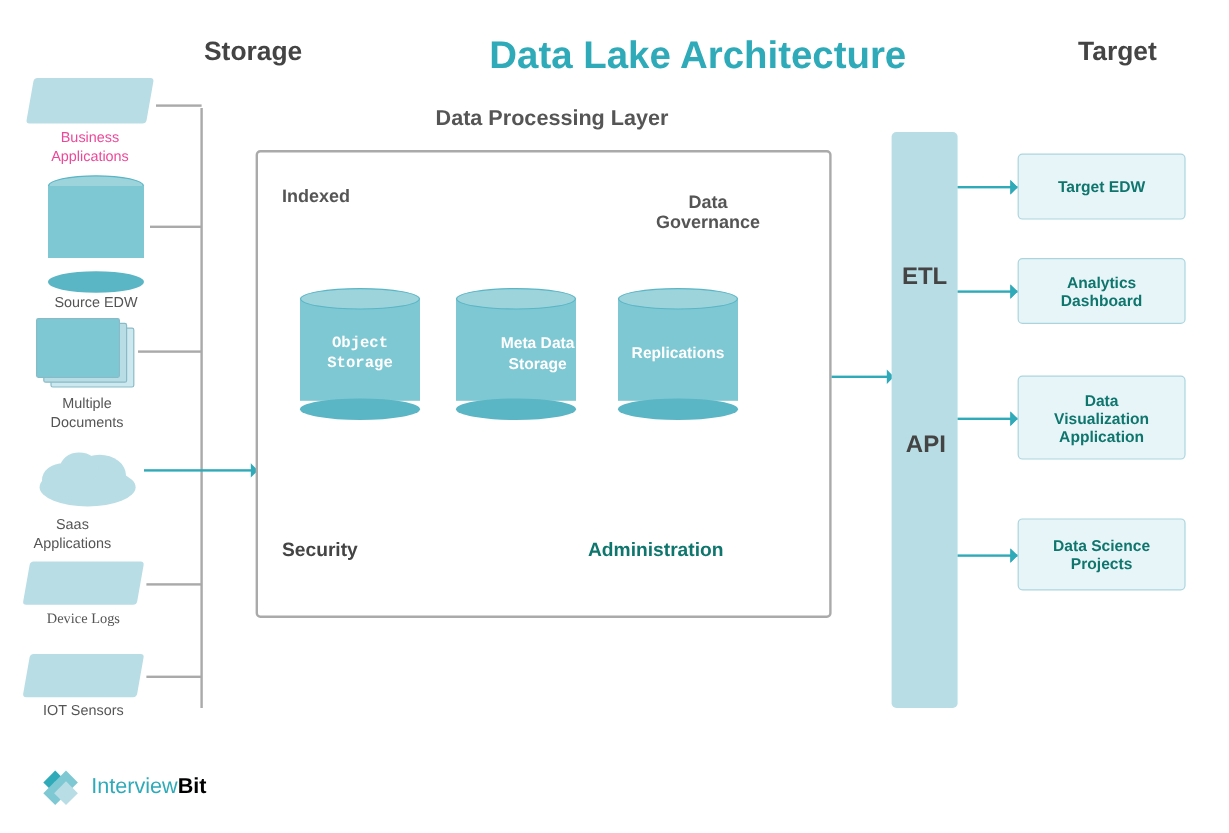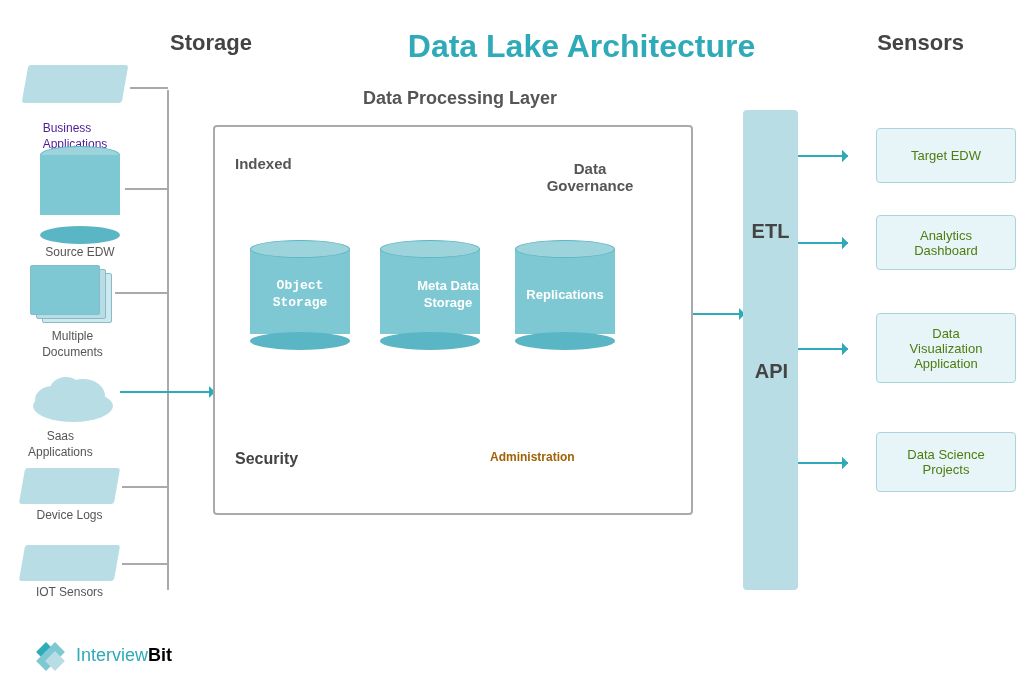"Sensors" div.targets-label { text: Sensors -> Target }
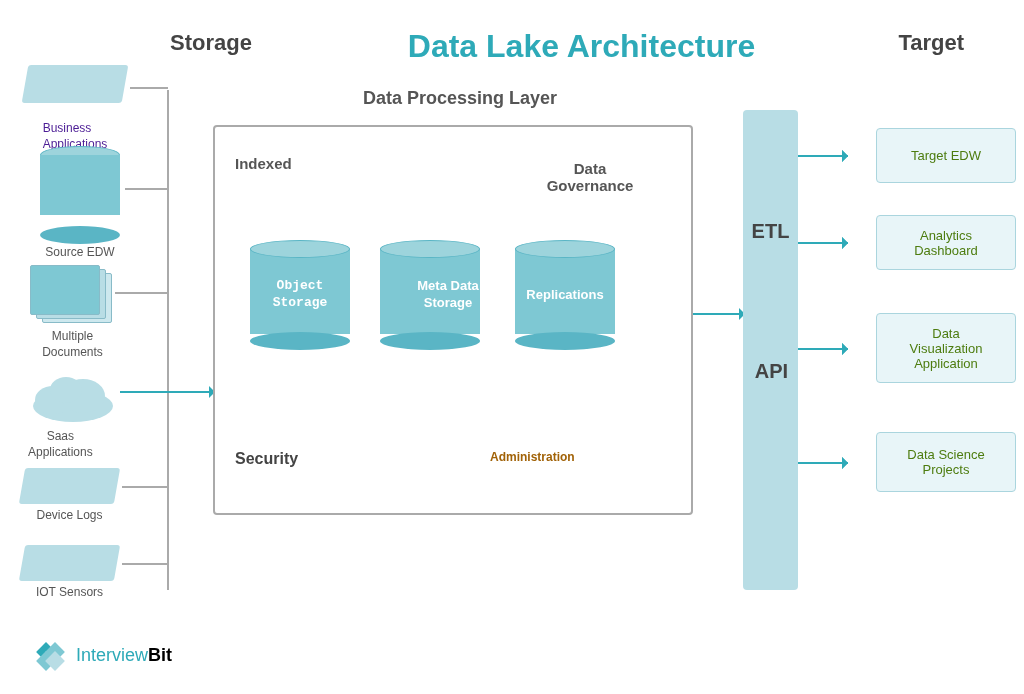"Business" div { color: #4c1d95 -> #ec4899; margin-top: 18px -> 4px; text-align: left -> center }
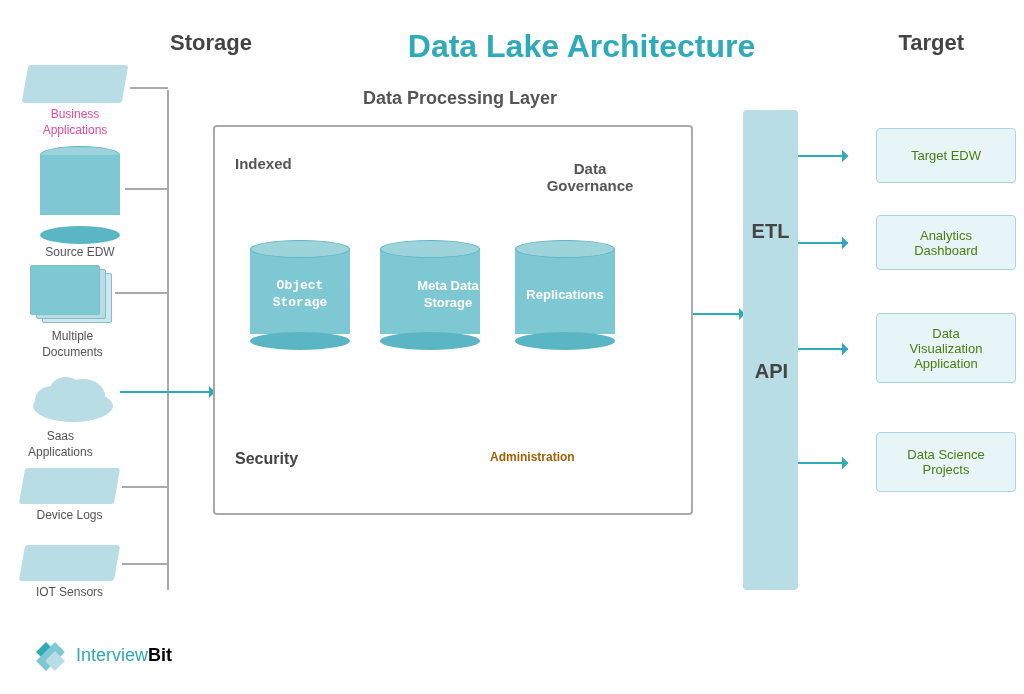"Target EDW" .target-box { color: #4d7c0f -> #0f766e; font-weight: 400 -> 700; margin-left: 28px -> none }
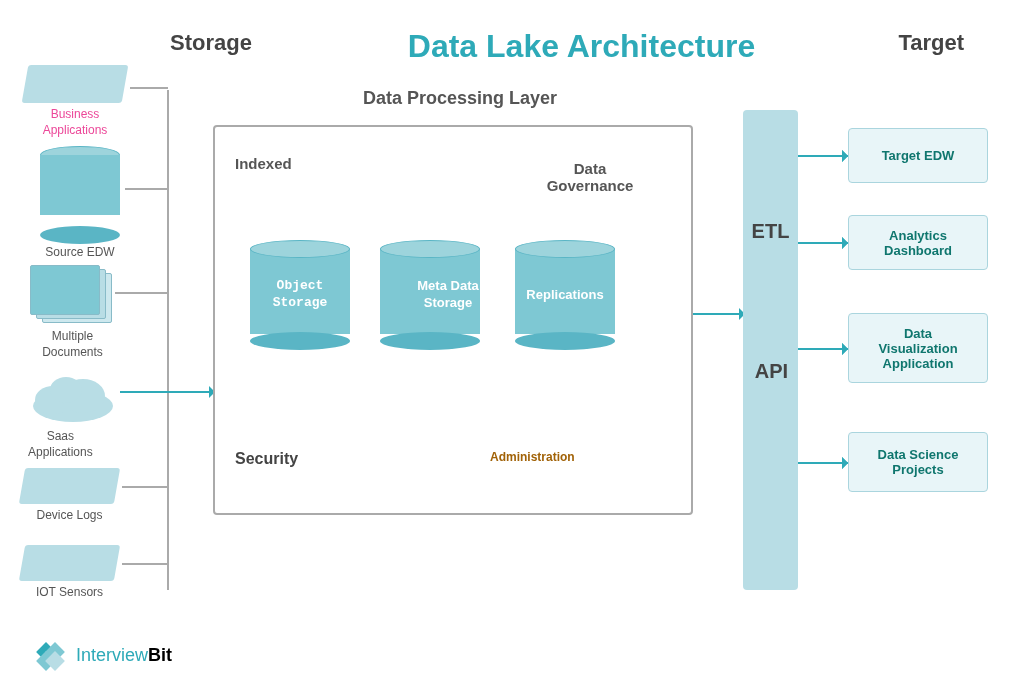"Administration" .admin-label { color: #a16207 -> #0f766e; font-size: 12px -> 16px }
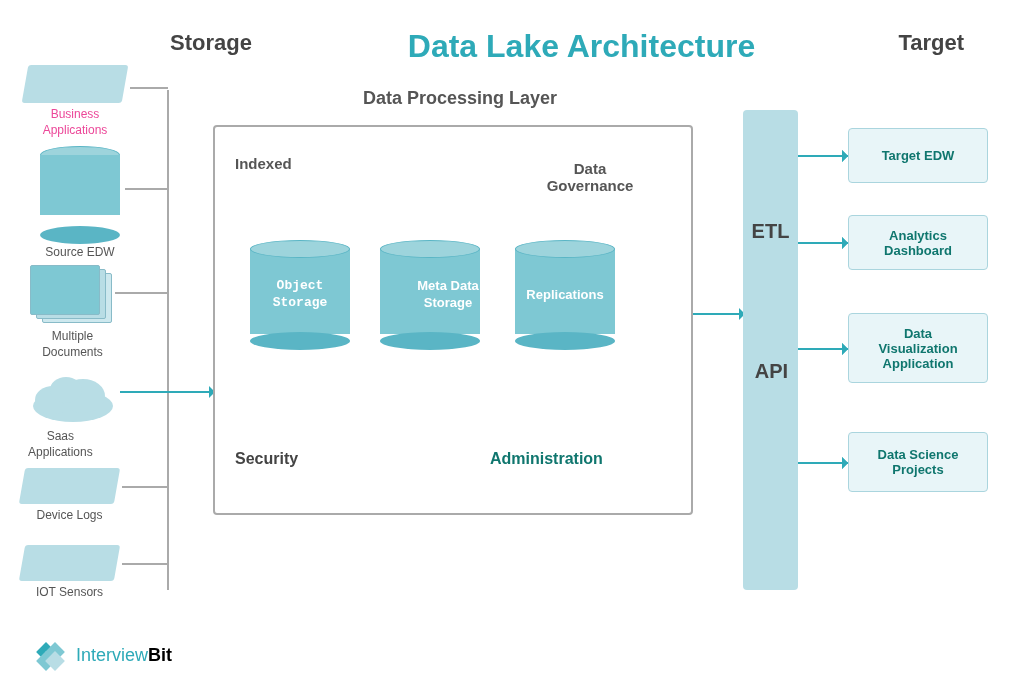"Device Logs" div { font-family: none -> Liberation Serif, serif }
